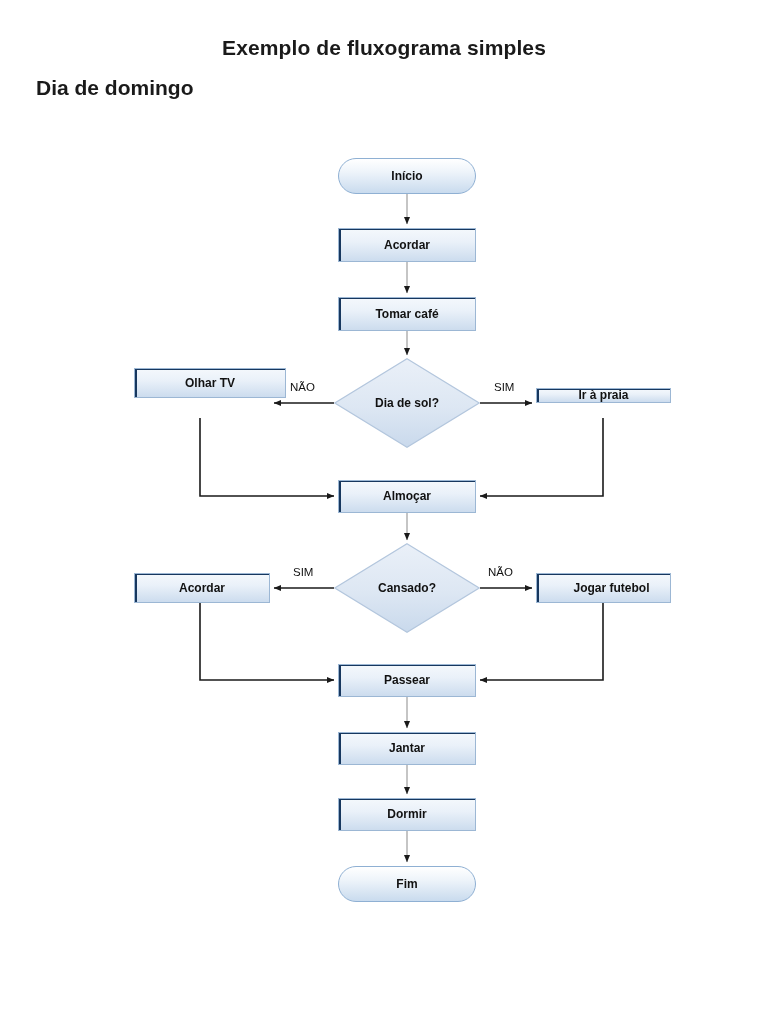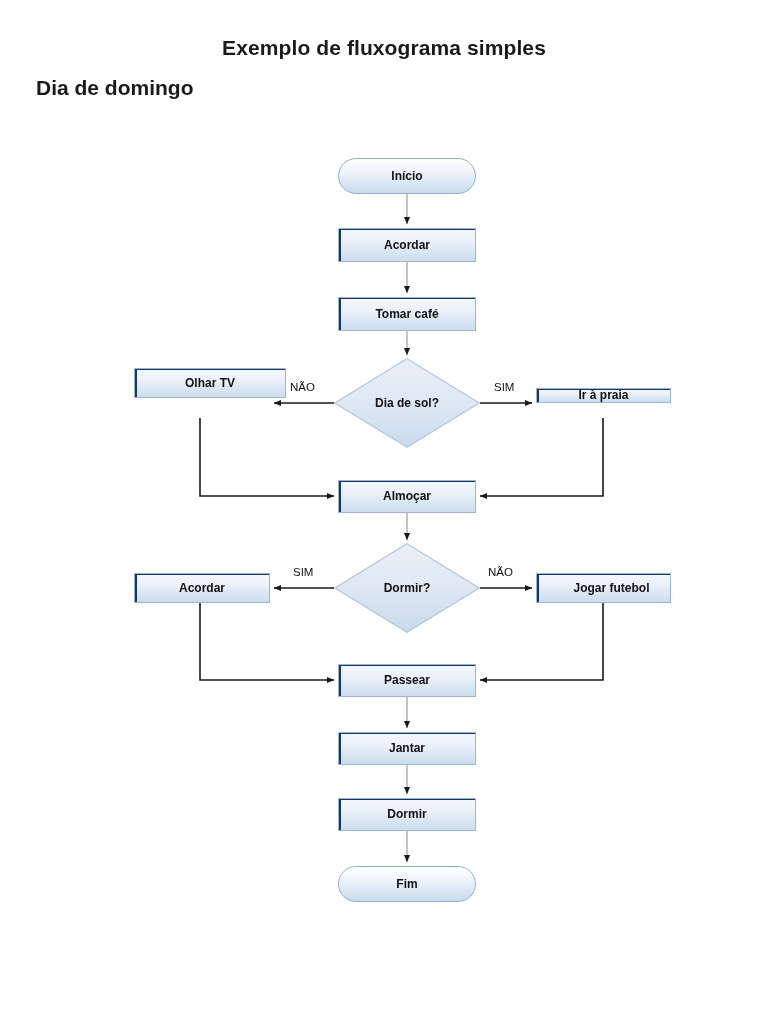"Dormir?" span.decision-label { text: Dormir -> Cansado }
